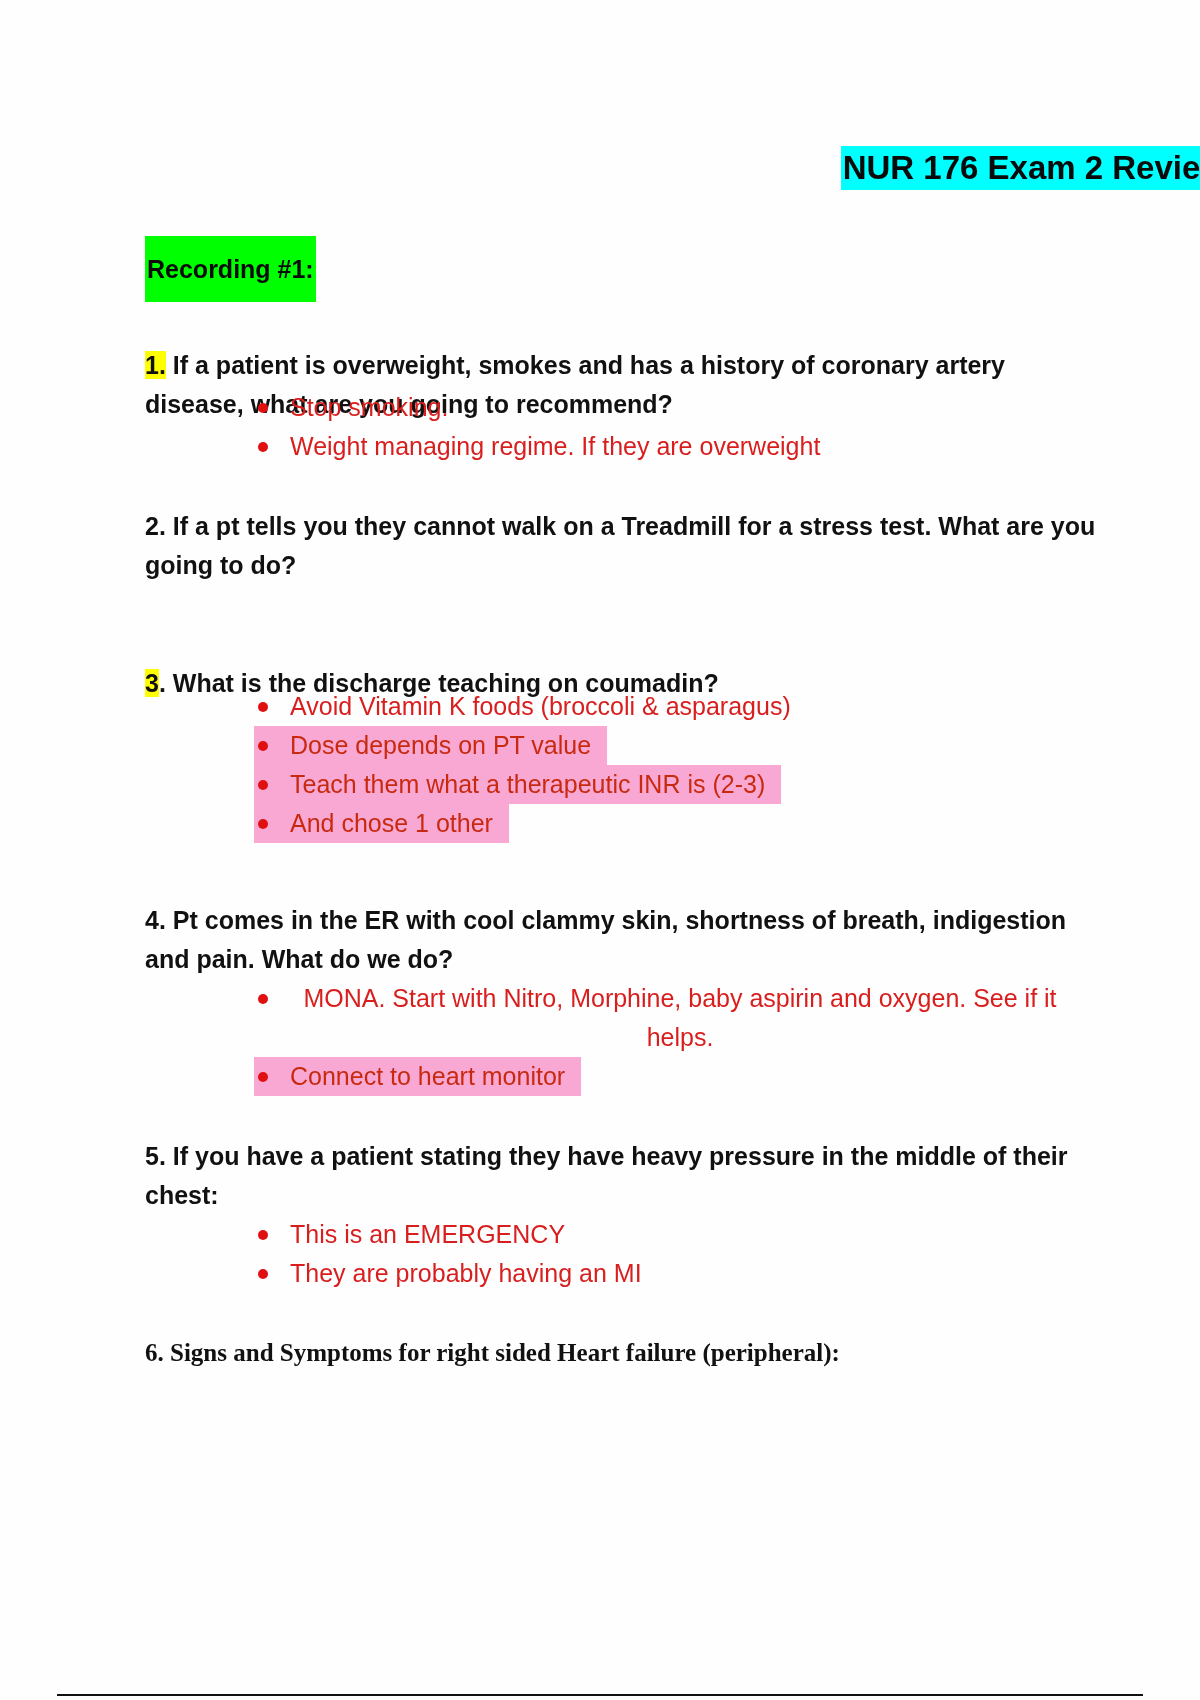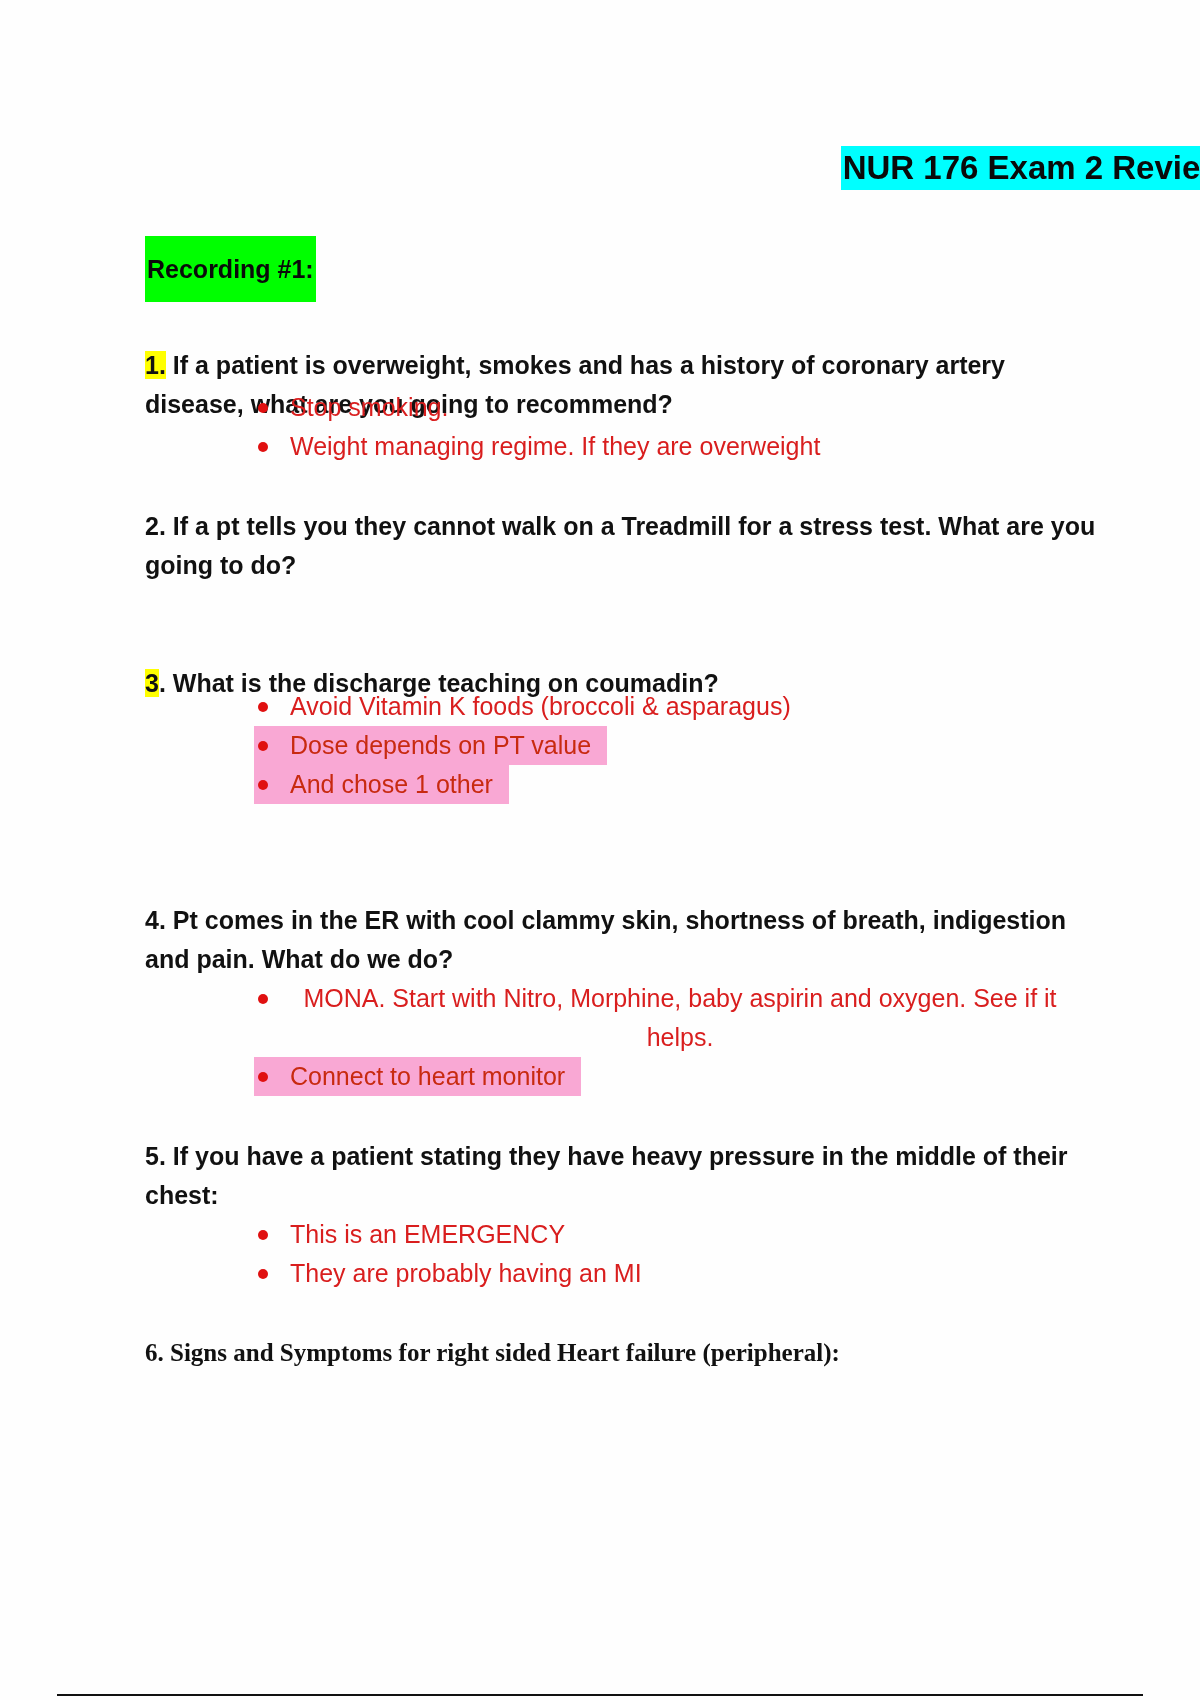"Teach them what a therapeutic" span { html: none -> <span>Teach them what a therapeutic INR is (2-3)</span> }
